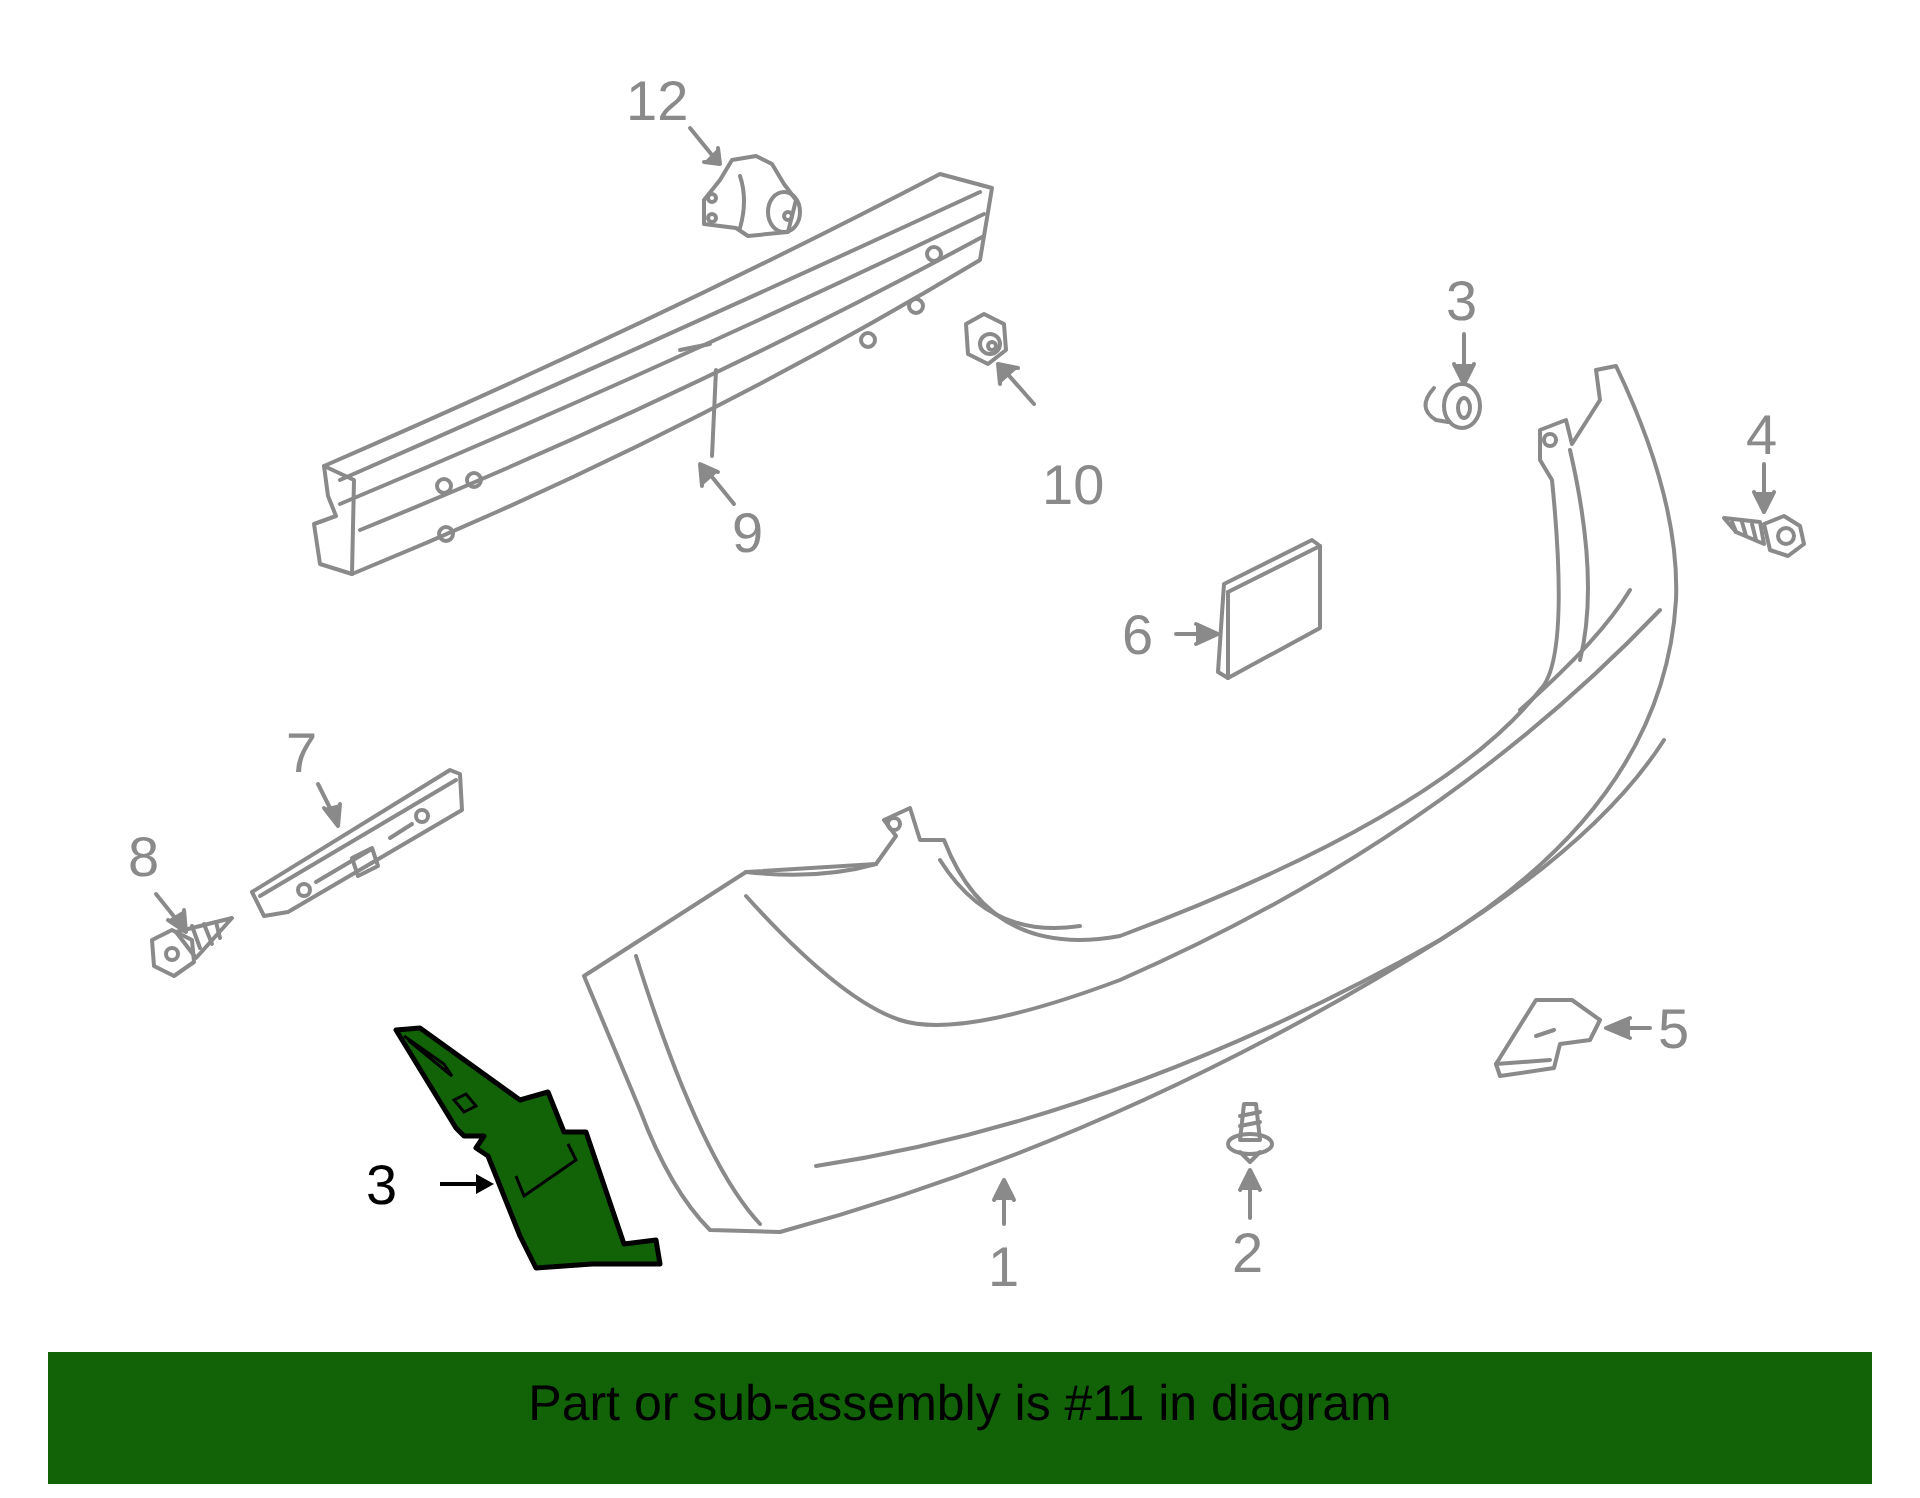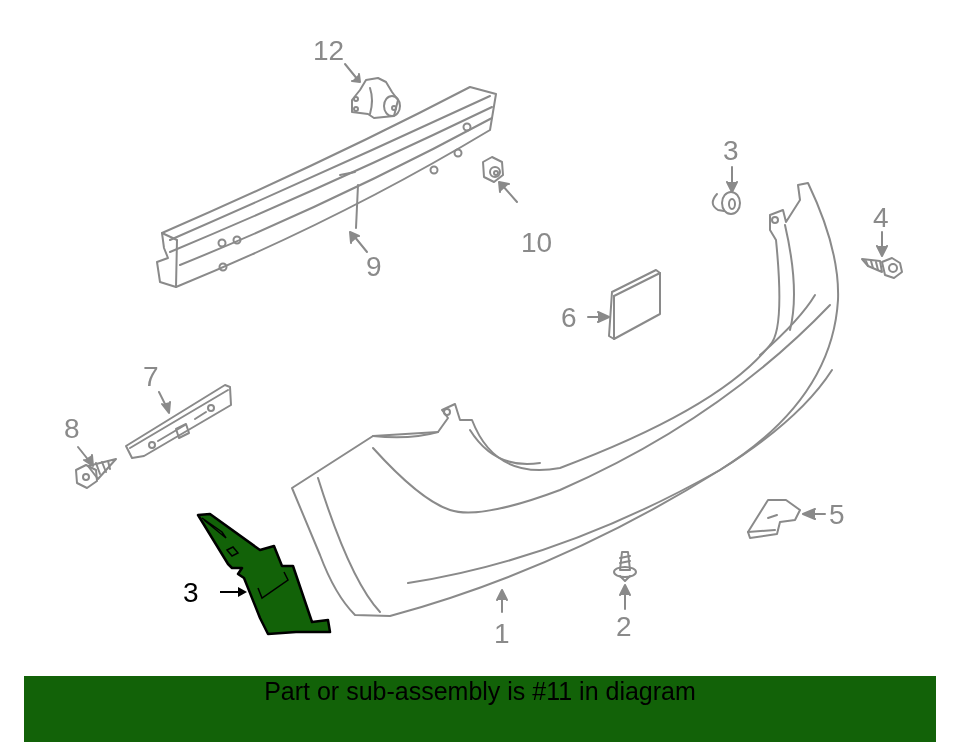"Part or sub-assembly is #11" #banner { padding-top: 1px -> 12px }
